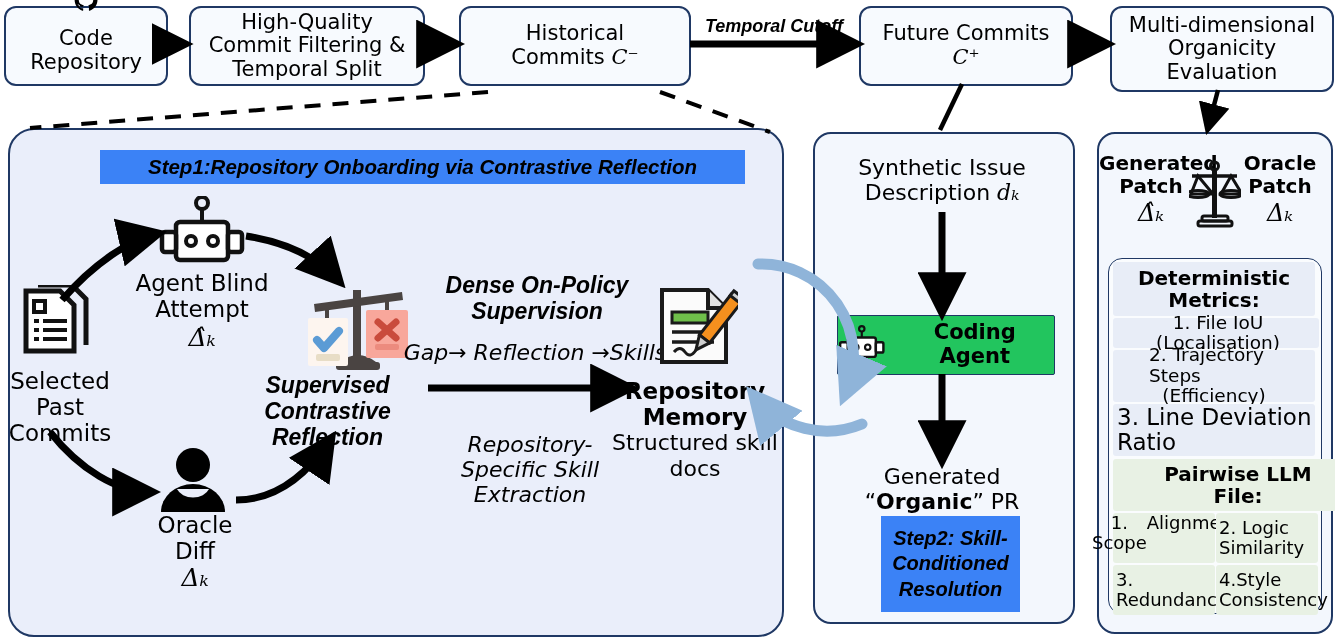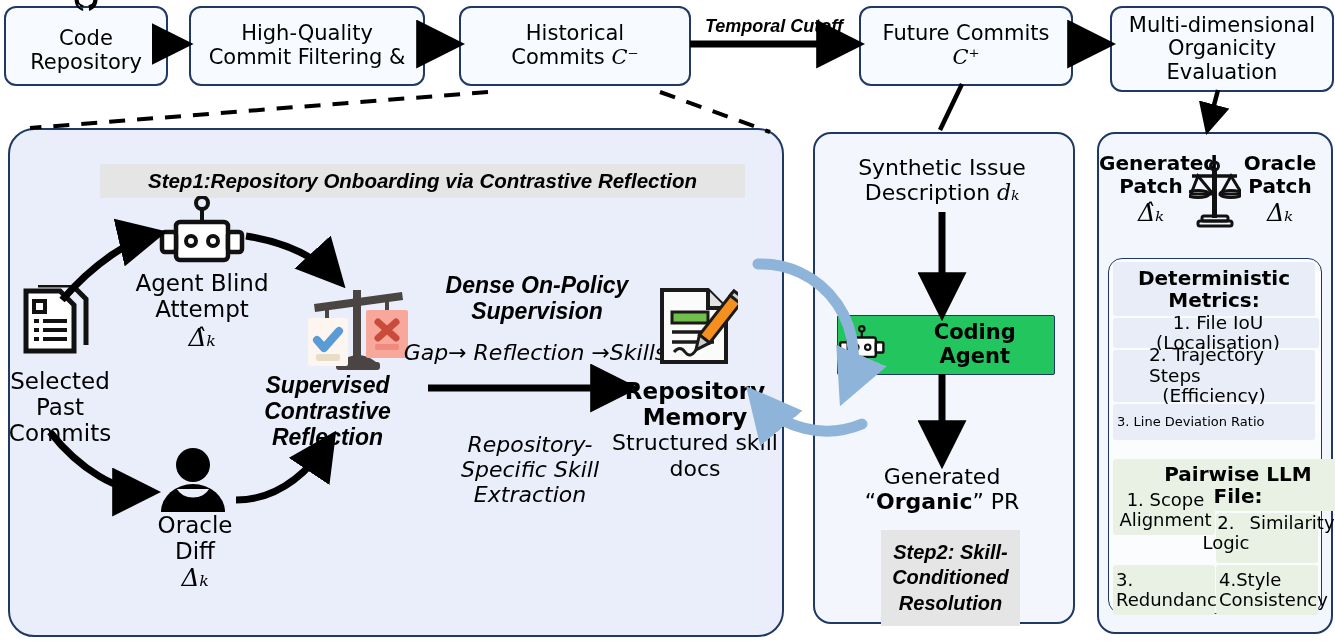"Temporal Split" div { html: none -> <div>Temporal Split</div> }
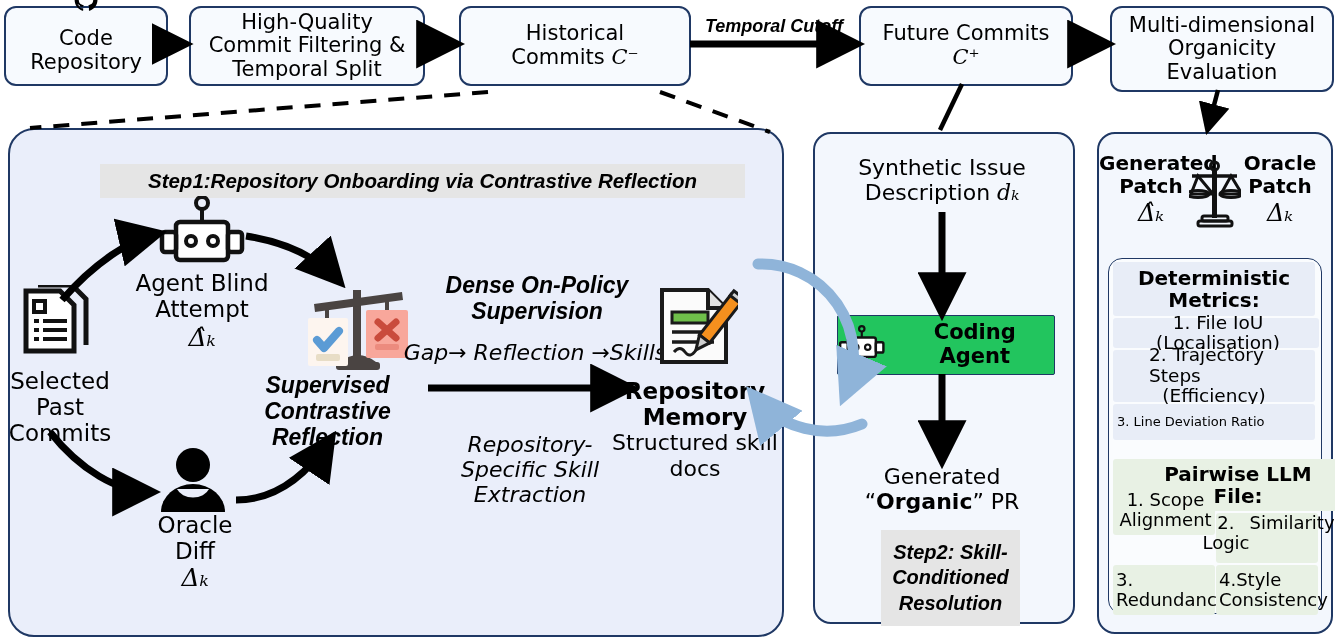"Step1:Repository Onboarding via" .bandtitle { background: #e5e5e5 -> #3b82f6; margin-top: 14px -> none }
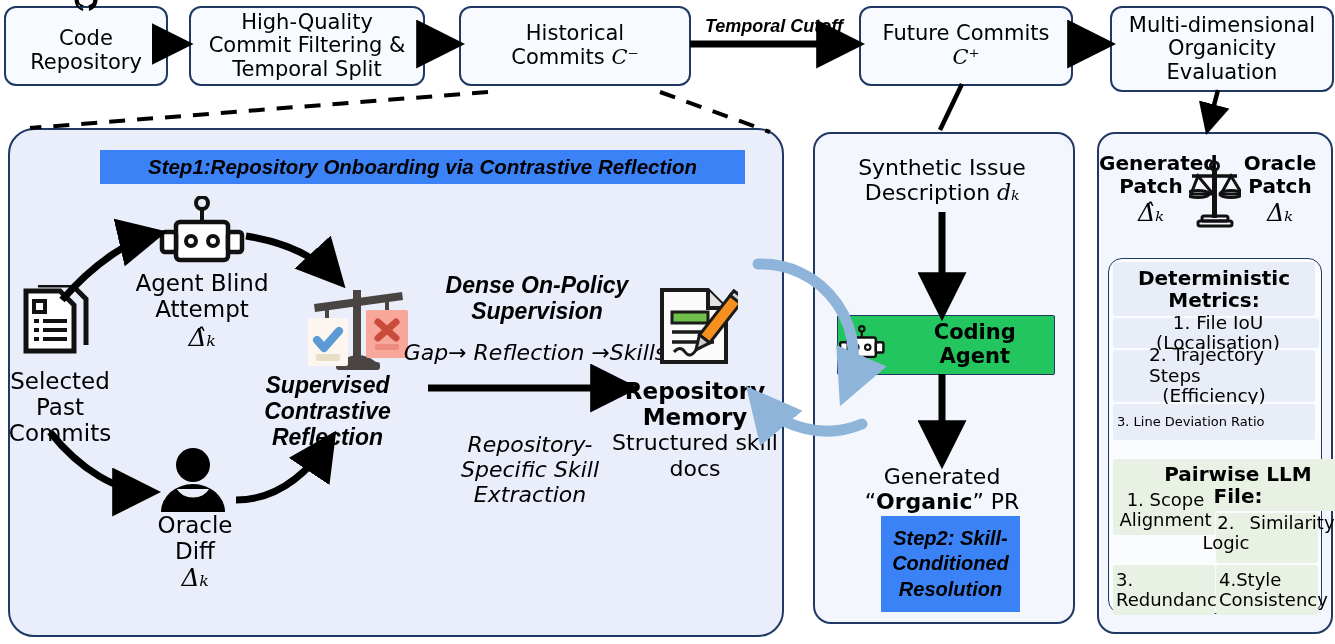"3. Line Deviation Ratio" div.metricbox { font-size: 13px -> 23px; height: 36px -> 52px }
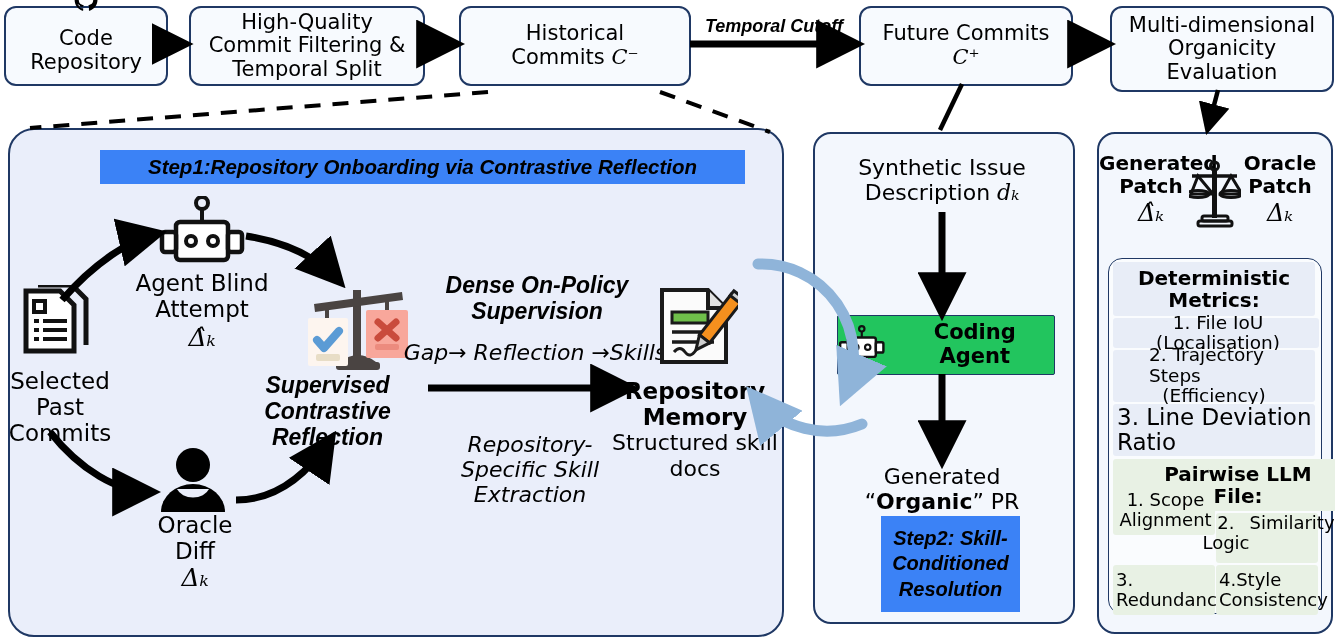"1. Scope" div.metricbox { align-items: center -> flex-start; flex-direction: column -> row; top: 485px -> 513px }
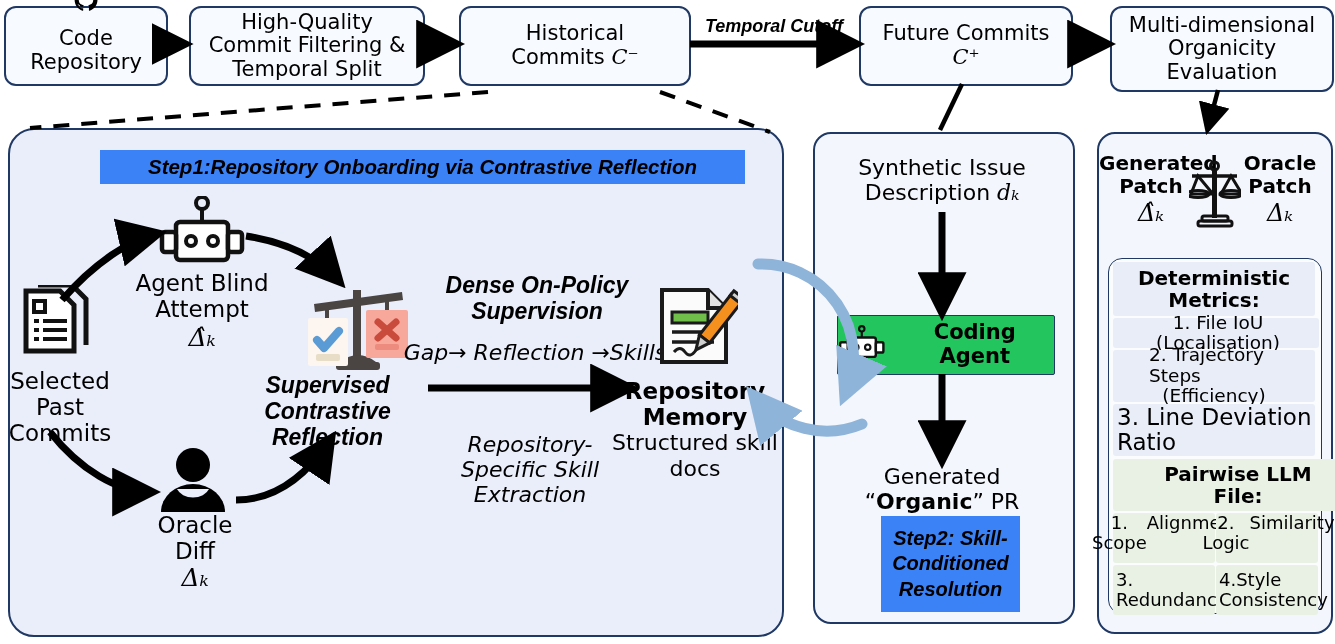"2. Logic" div.metricbox { flex-direction: row -> column }
